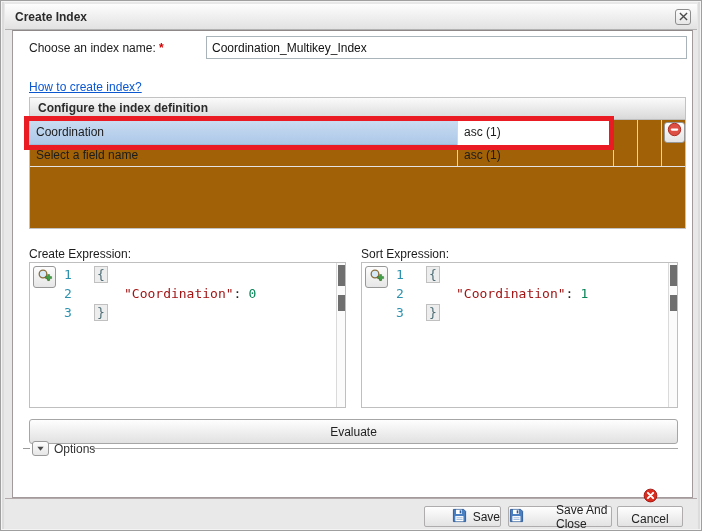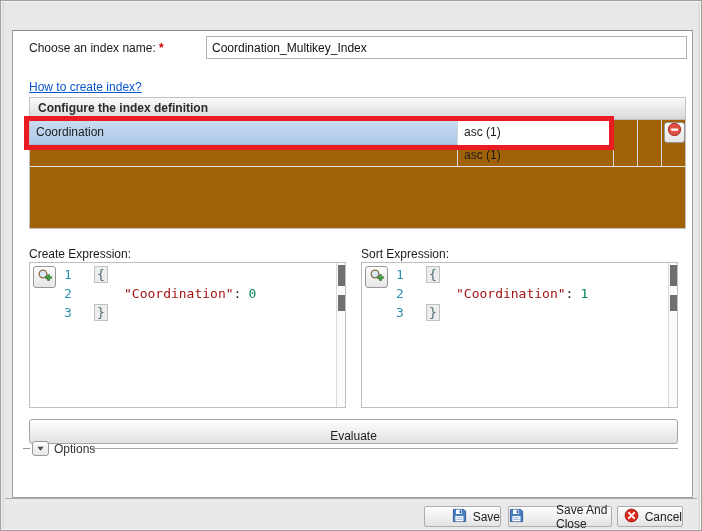"Create Index" div.titlebar { html: none -> <div> <span>Create Index</span> <div> <span> <svg> <path></path> </svg> </span> </div> </div> }
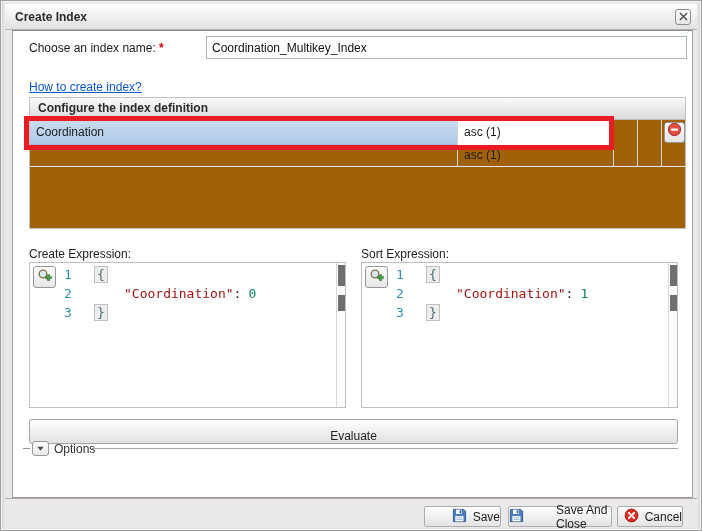"Select a field name" div.cell { html: none -> <div>Select a field name</div> }
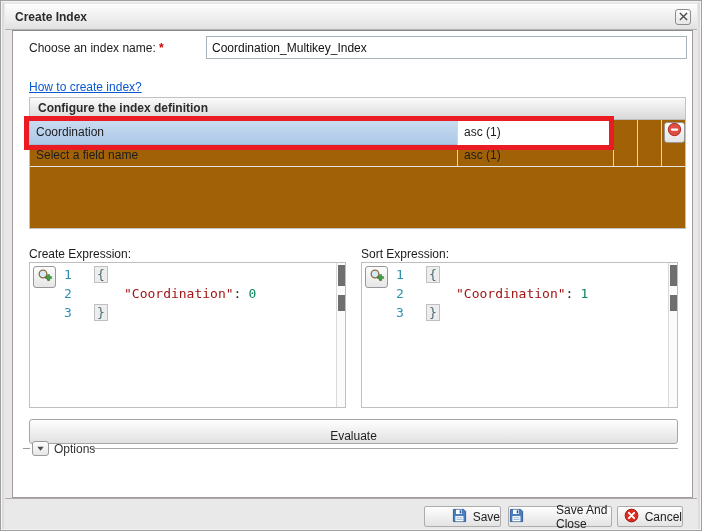"Evaluate" .evaluate-btn { align-items: flex-end -> center }
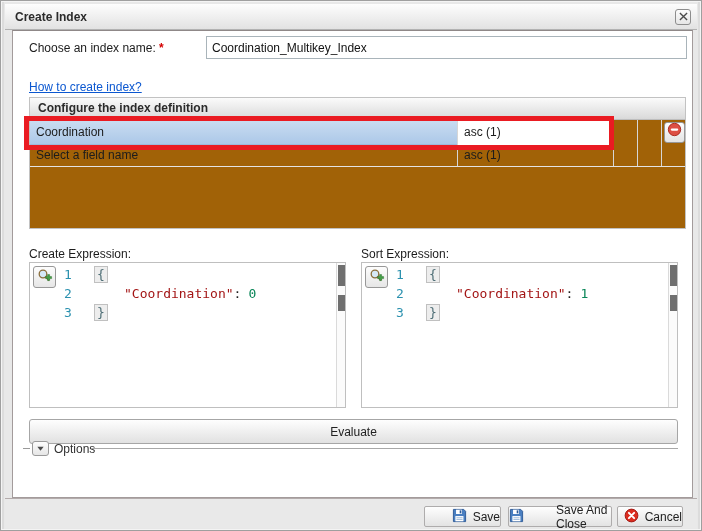"Cancel" .btn-cancel { flex-direction: none -> column }
